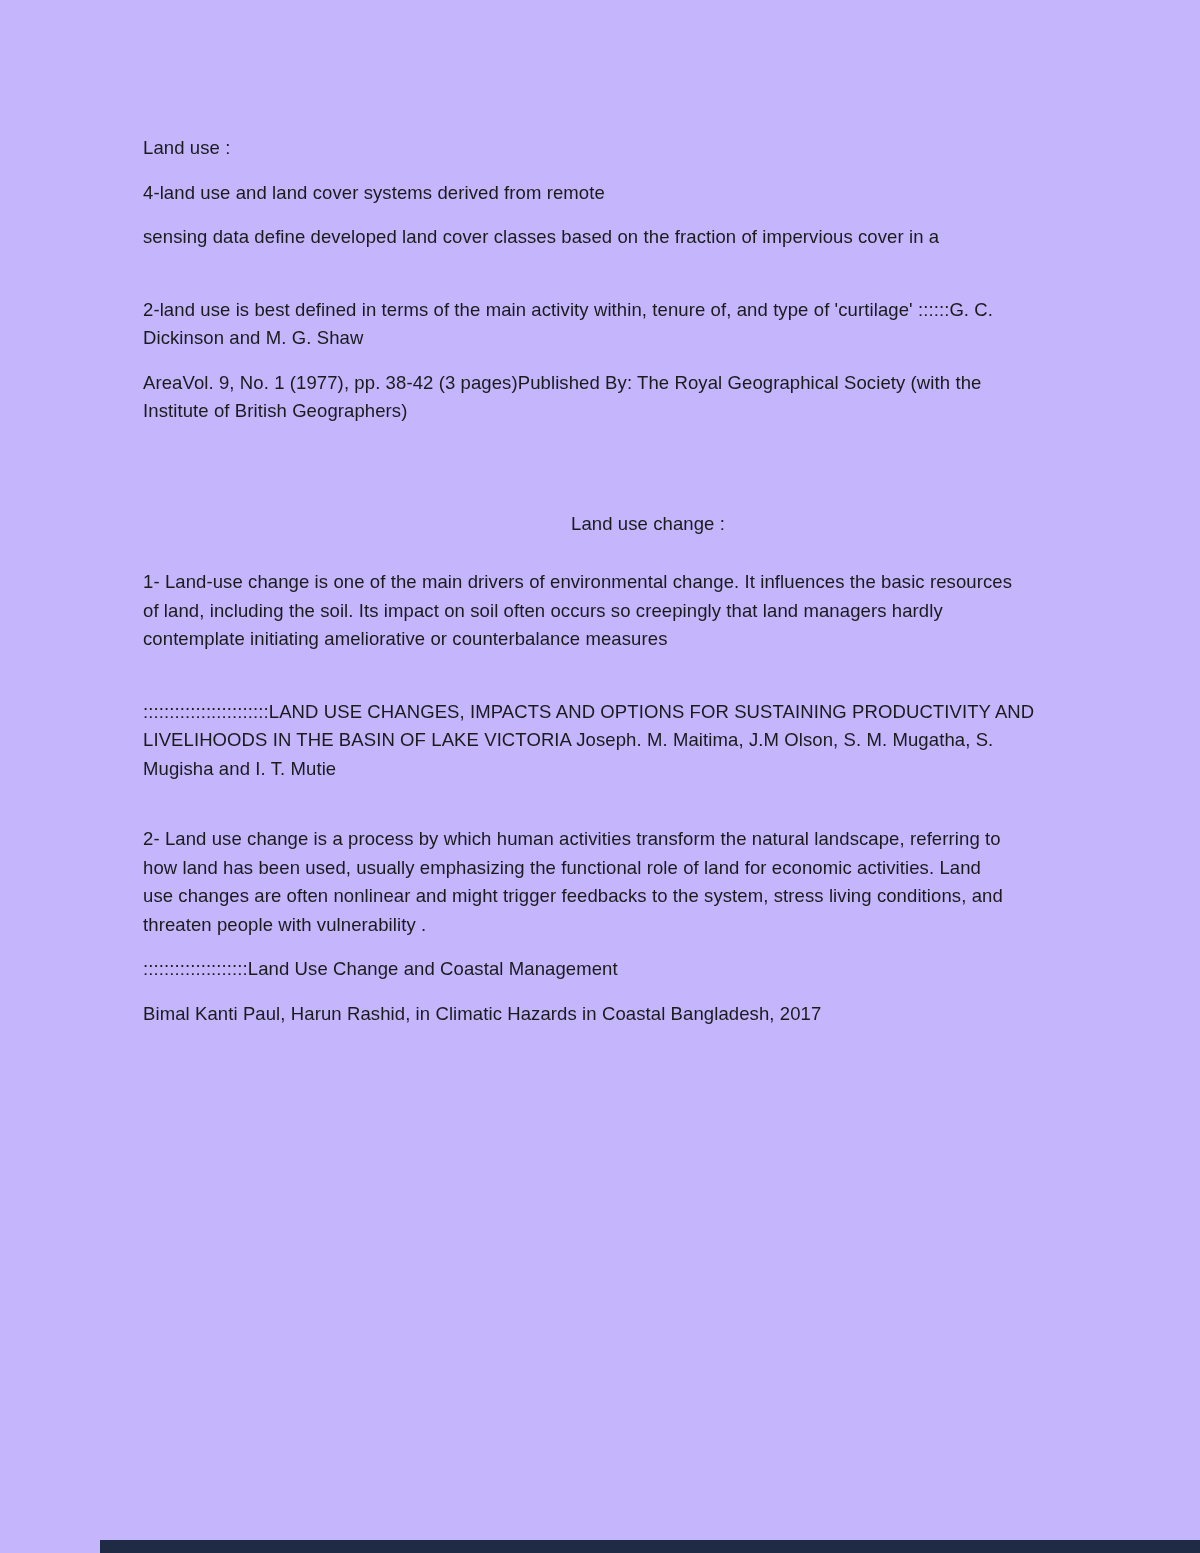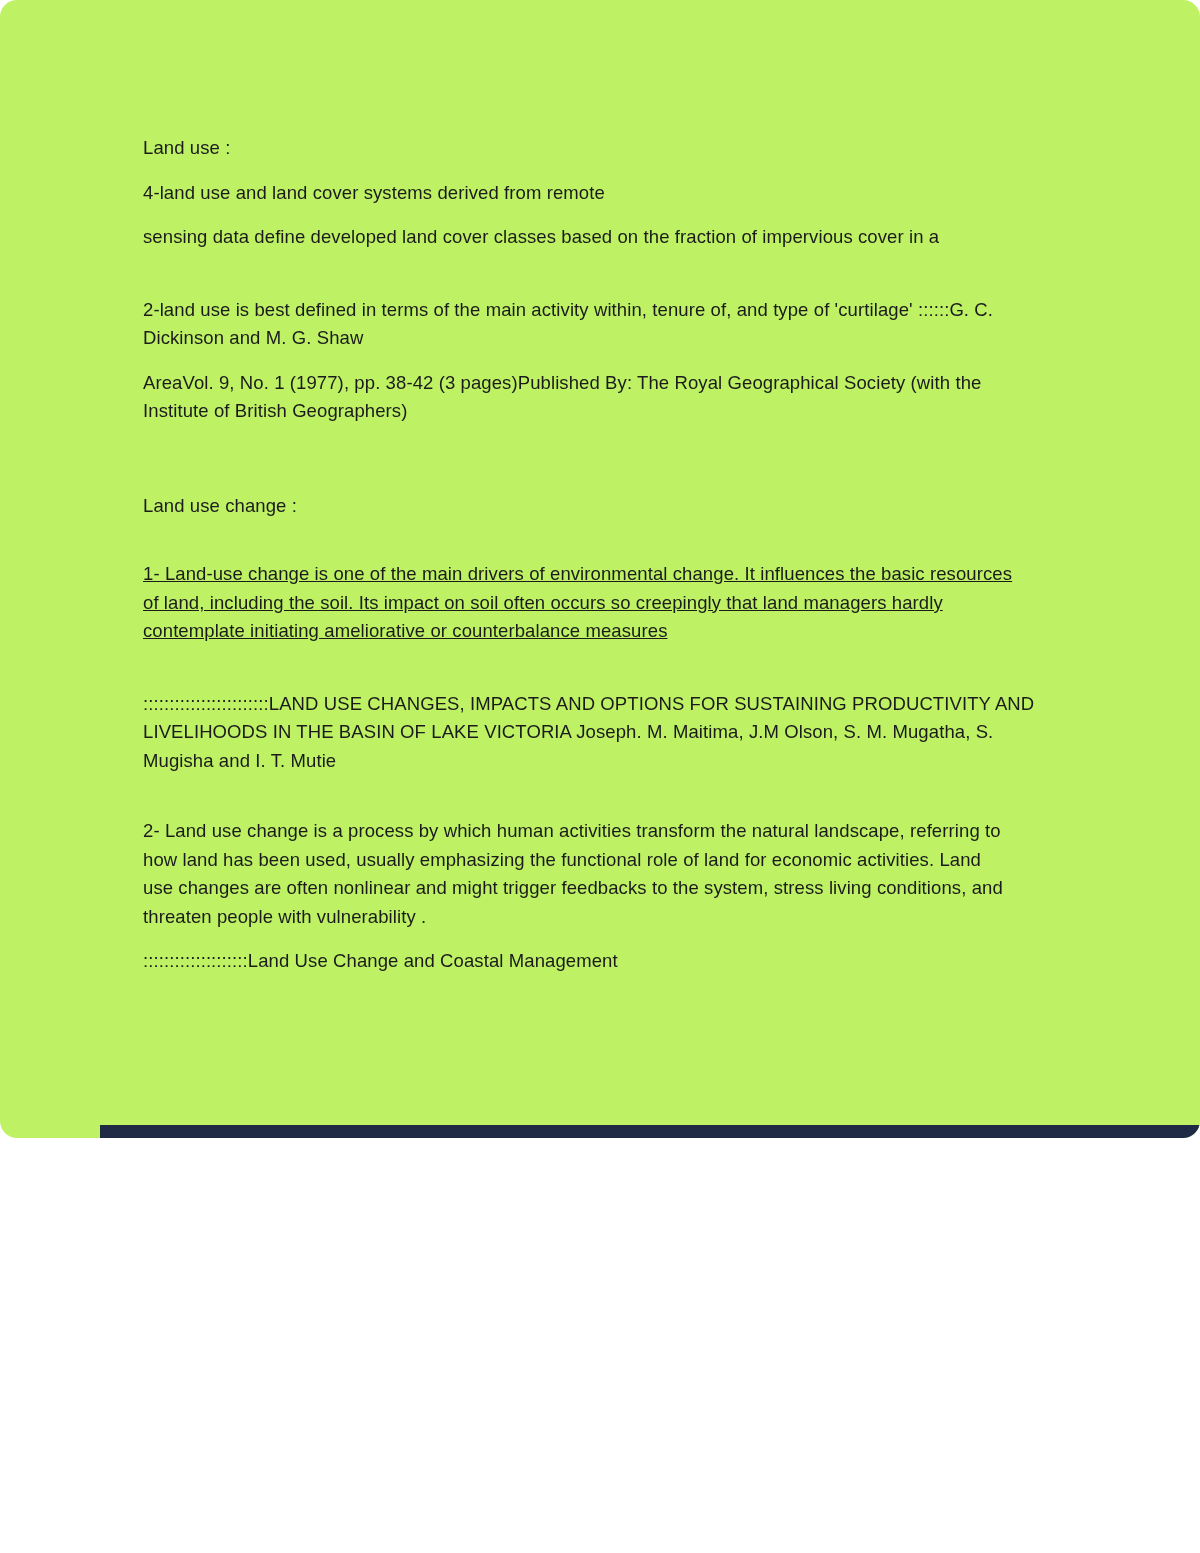"Land use :" .page { background: #bef264 -> #c4b5fd; border-radius: 17px -> none; height: 1138px -> 1553px }
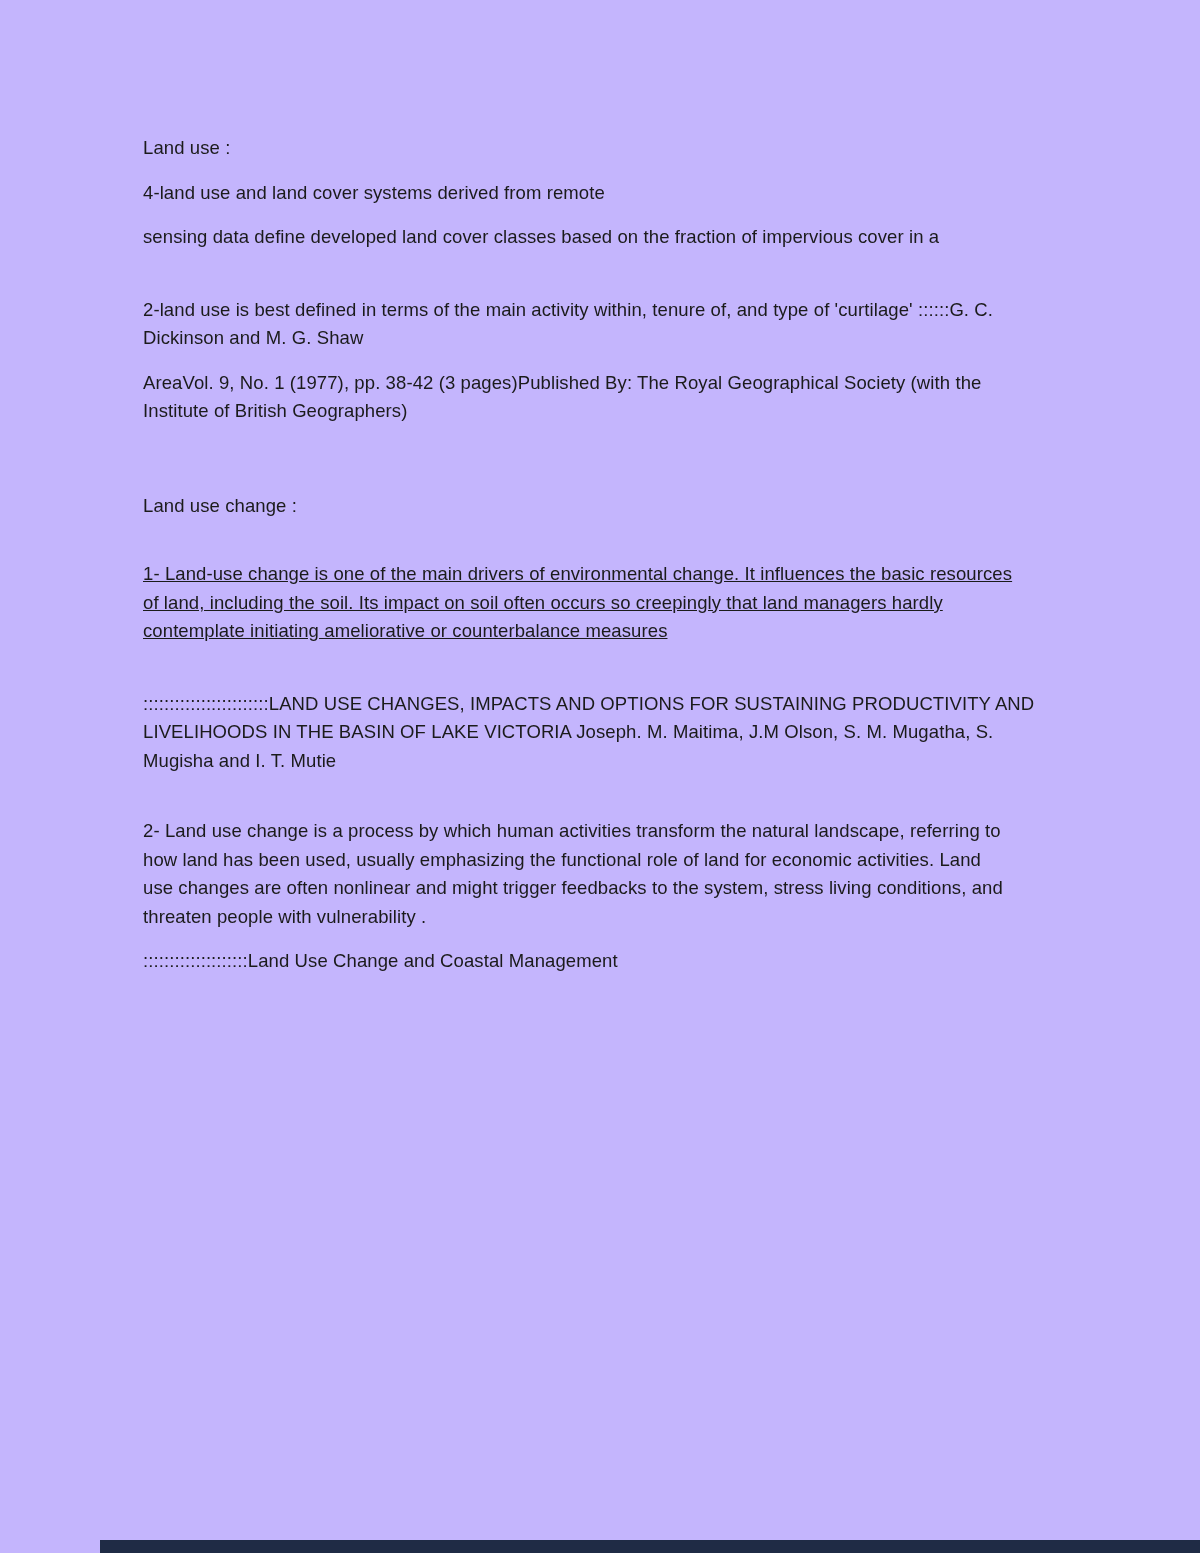"Land use change :" .g134 { margin-top: 66px -> 84px; text-align: none -> center }
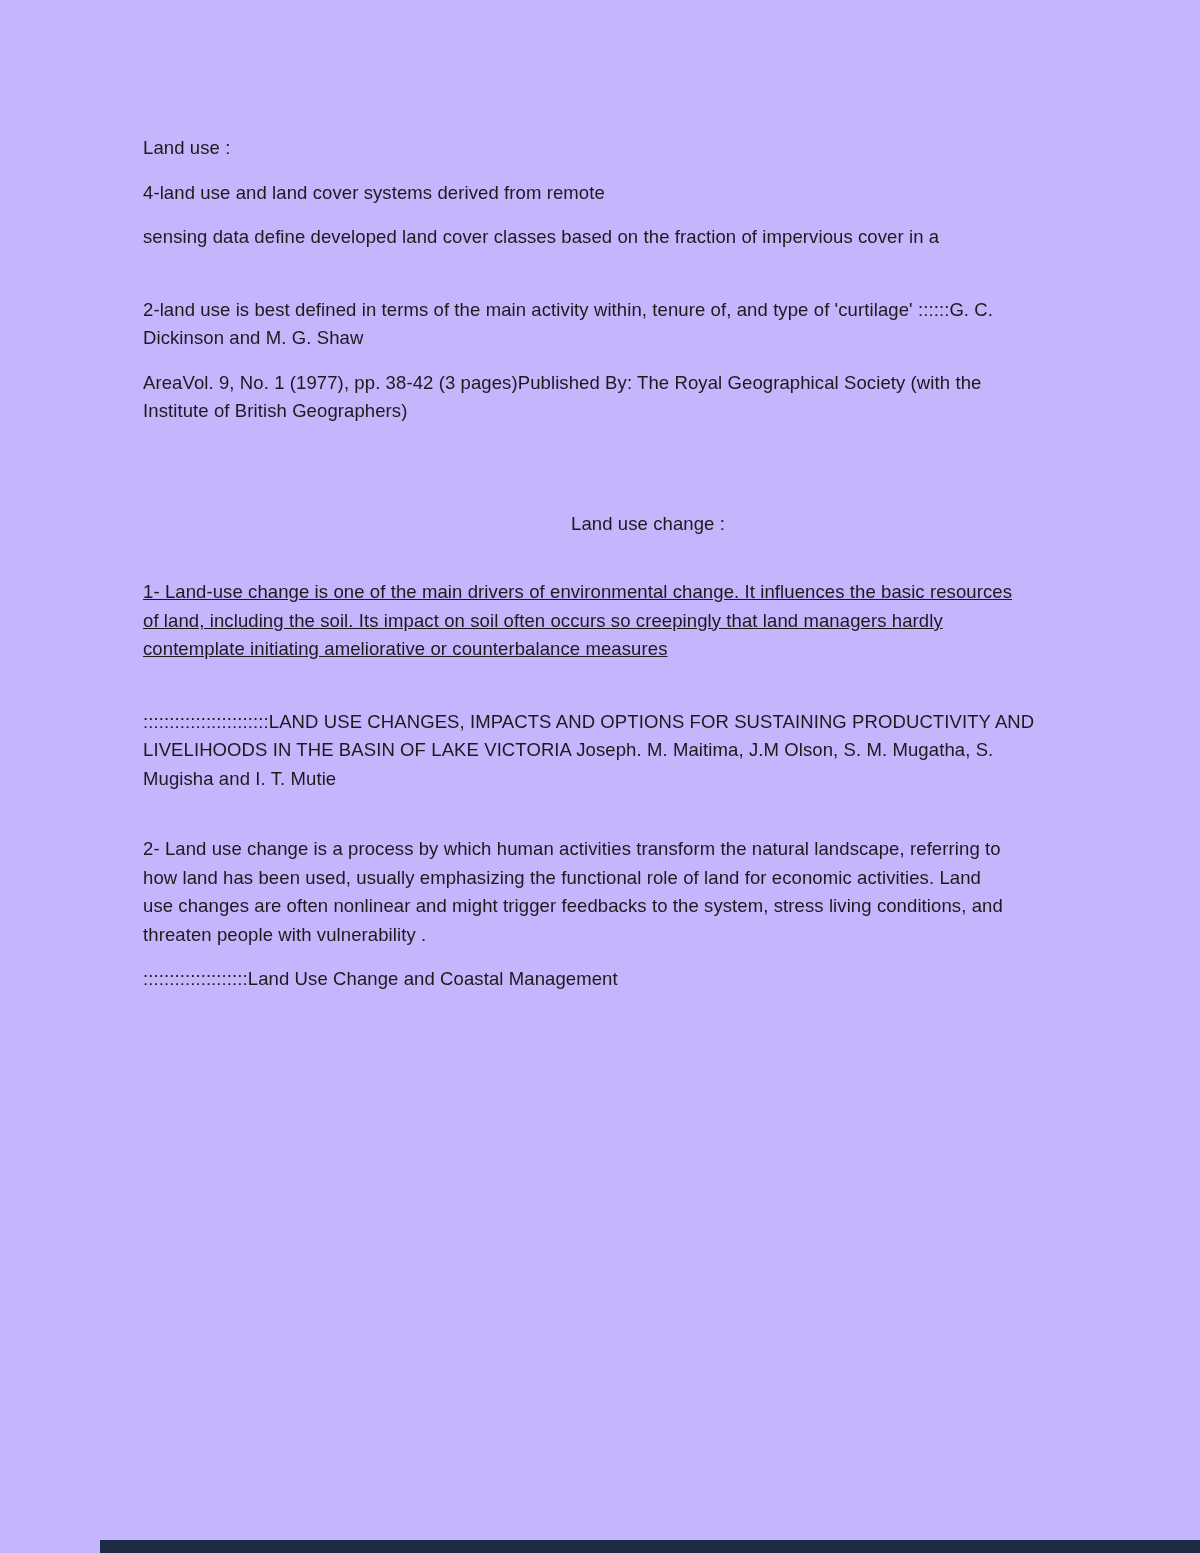"1- Land-use change is one" .g43 { margin-top: 40px -> 30px; text-decoration: underline -> none }
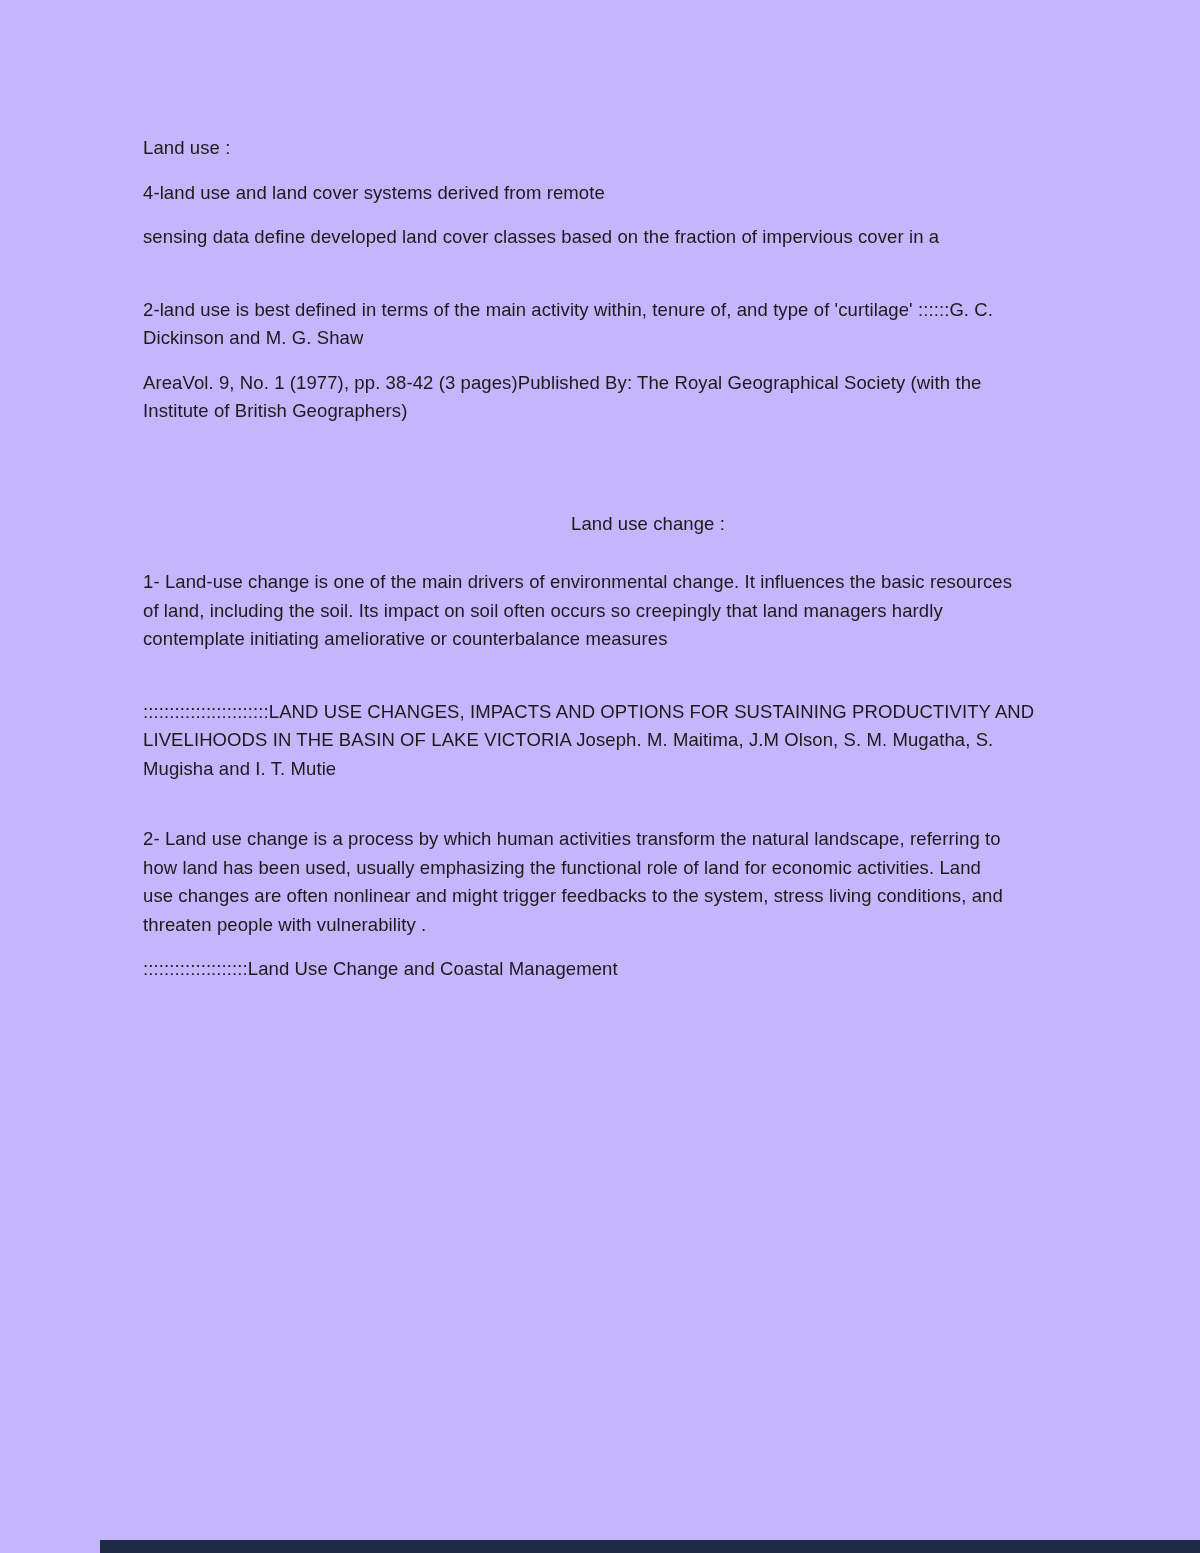"Bimal Kanti Paul, Harun Rashid," p.par { html: none -> <p>Bimal Kanti Paul, Harun Rashid, in Climatic Hazards in Coastal Bangladesh, 2017</p> }
